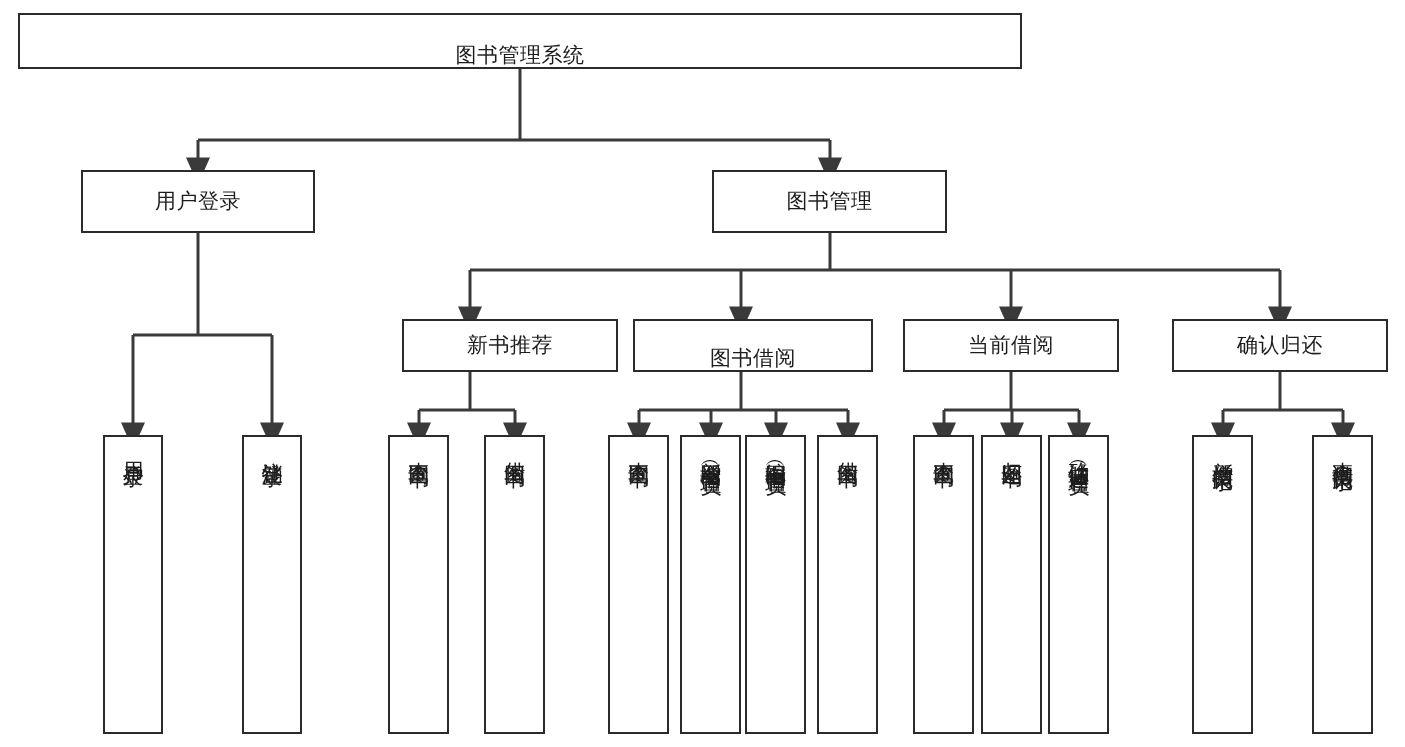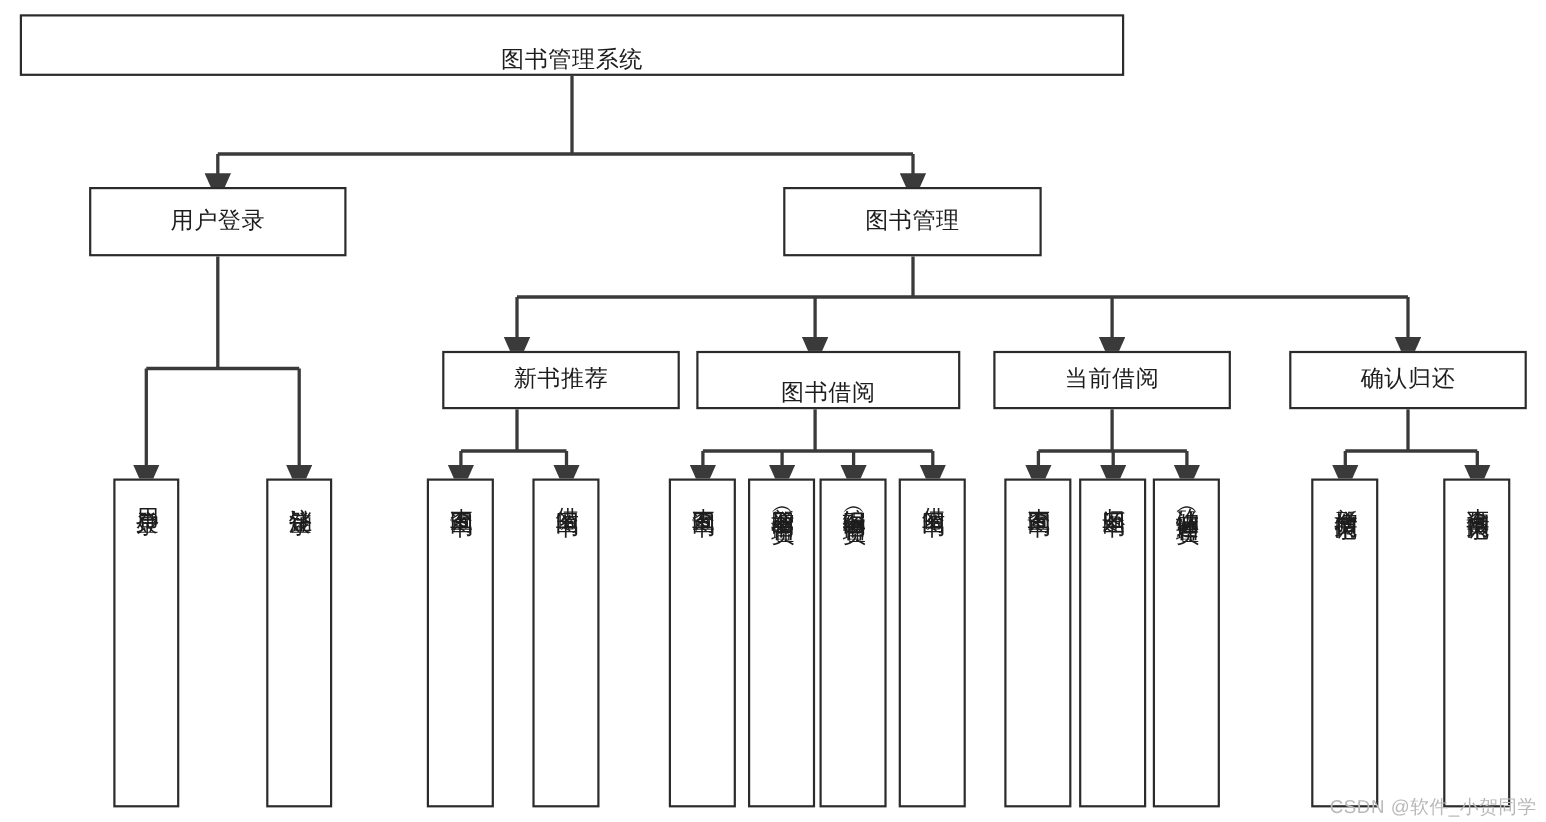"CSDN @软件_小贺同学" div.watermark { html: <div>CSDN @软件_小贺同学</div> -> none }
